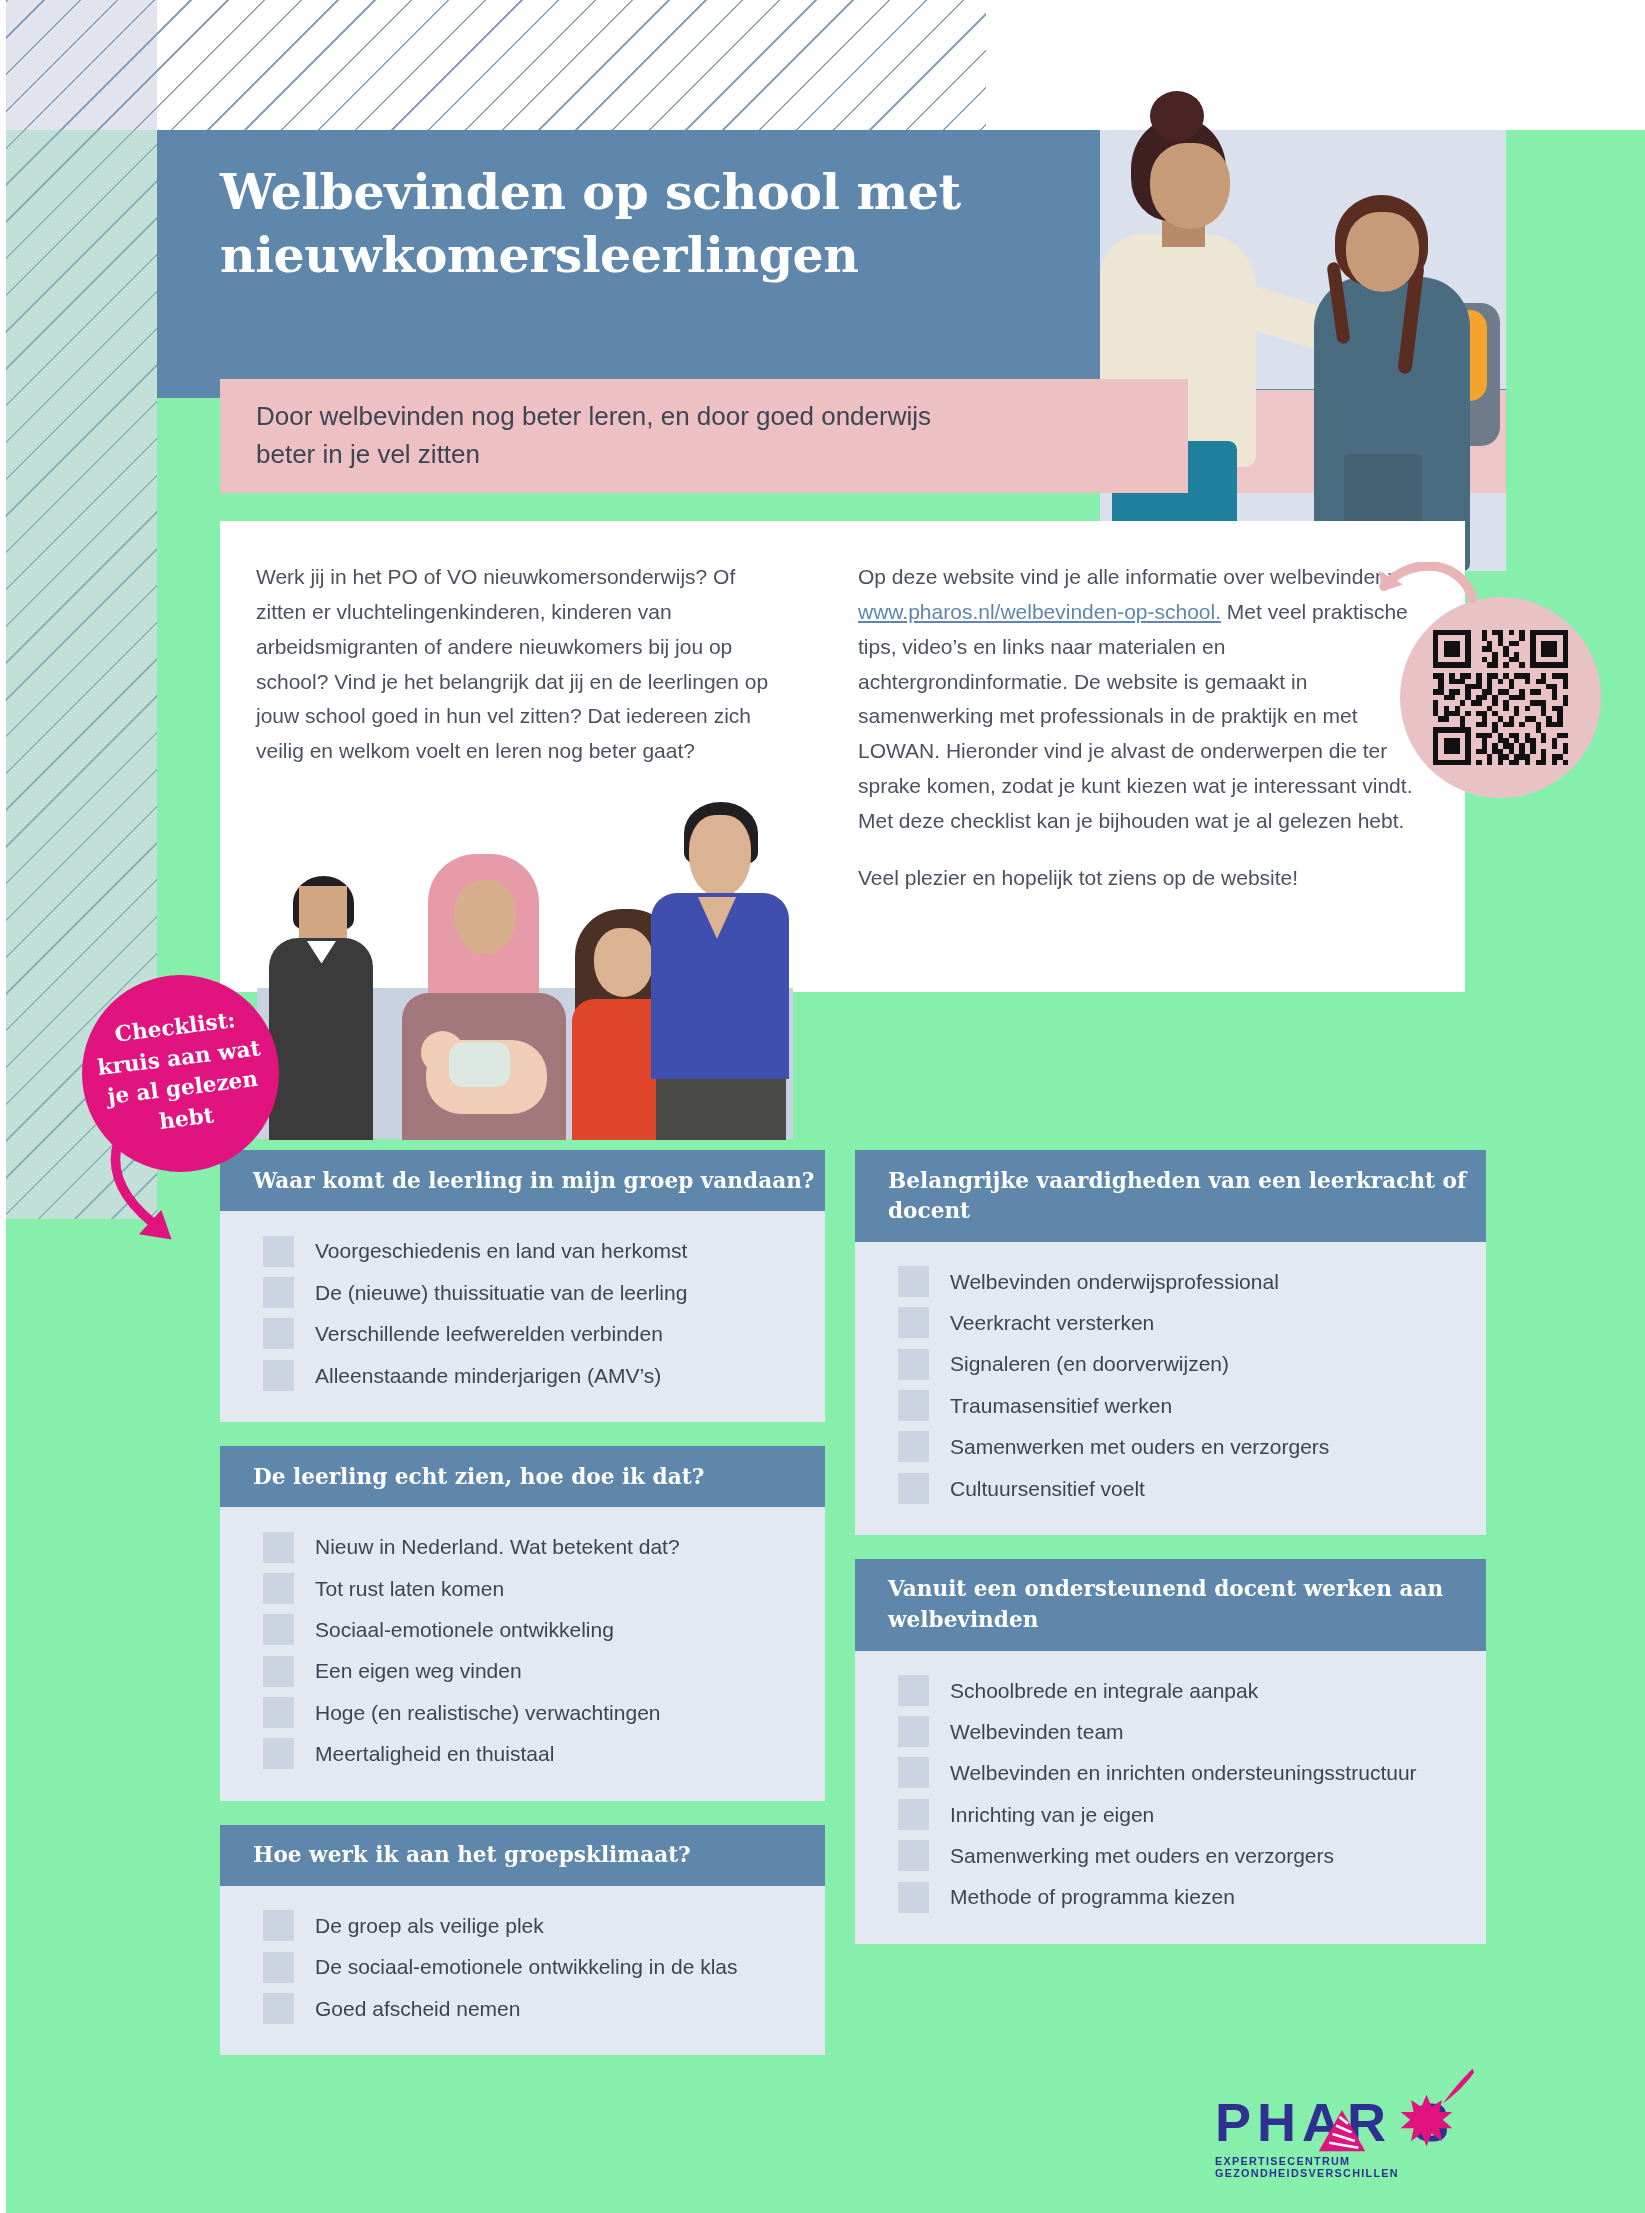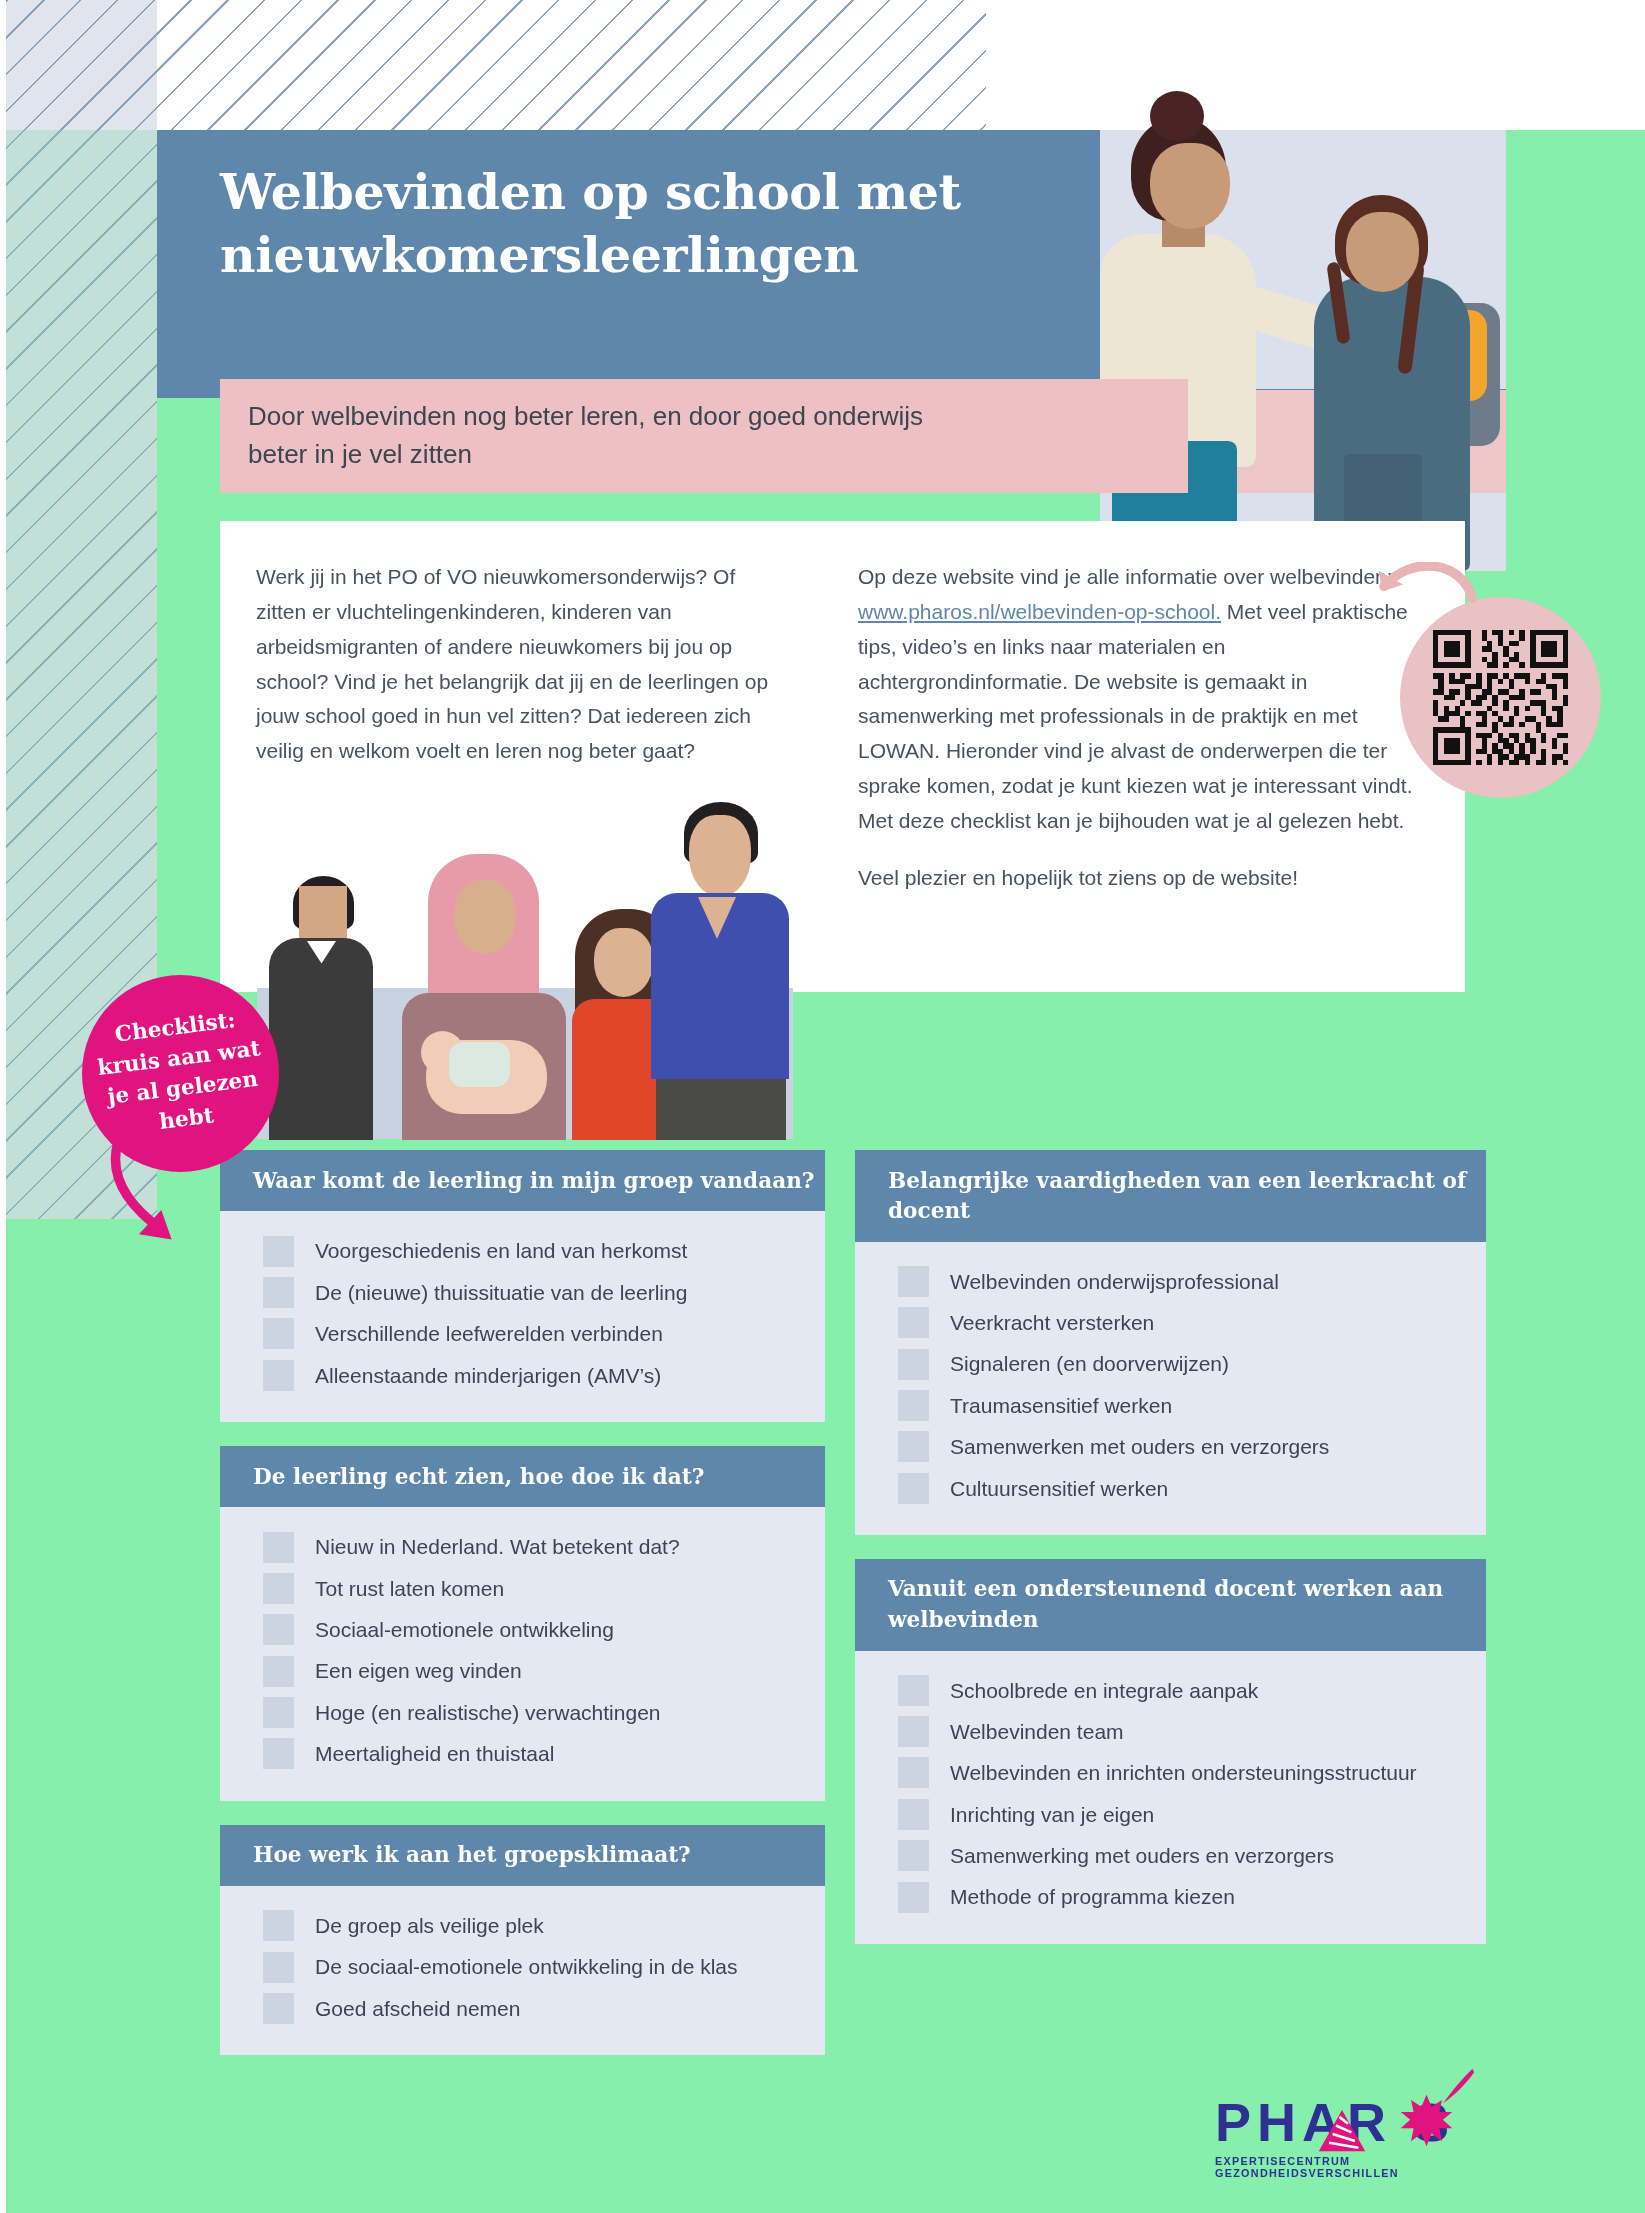"Door welbevinden nog beter leren," .subtitle-text { padding-left: 28px -> 36px }
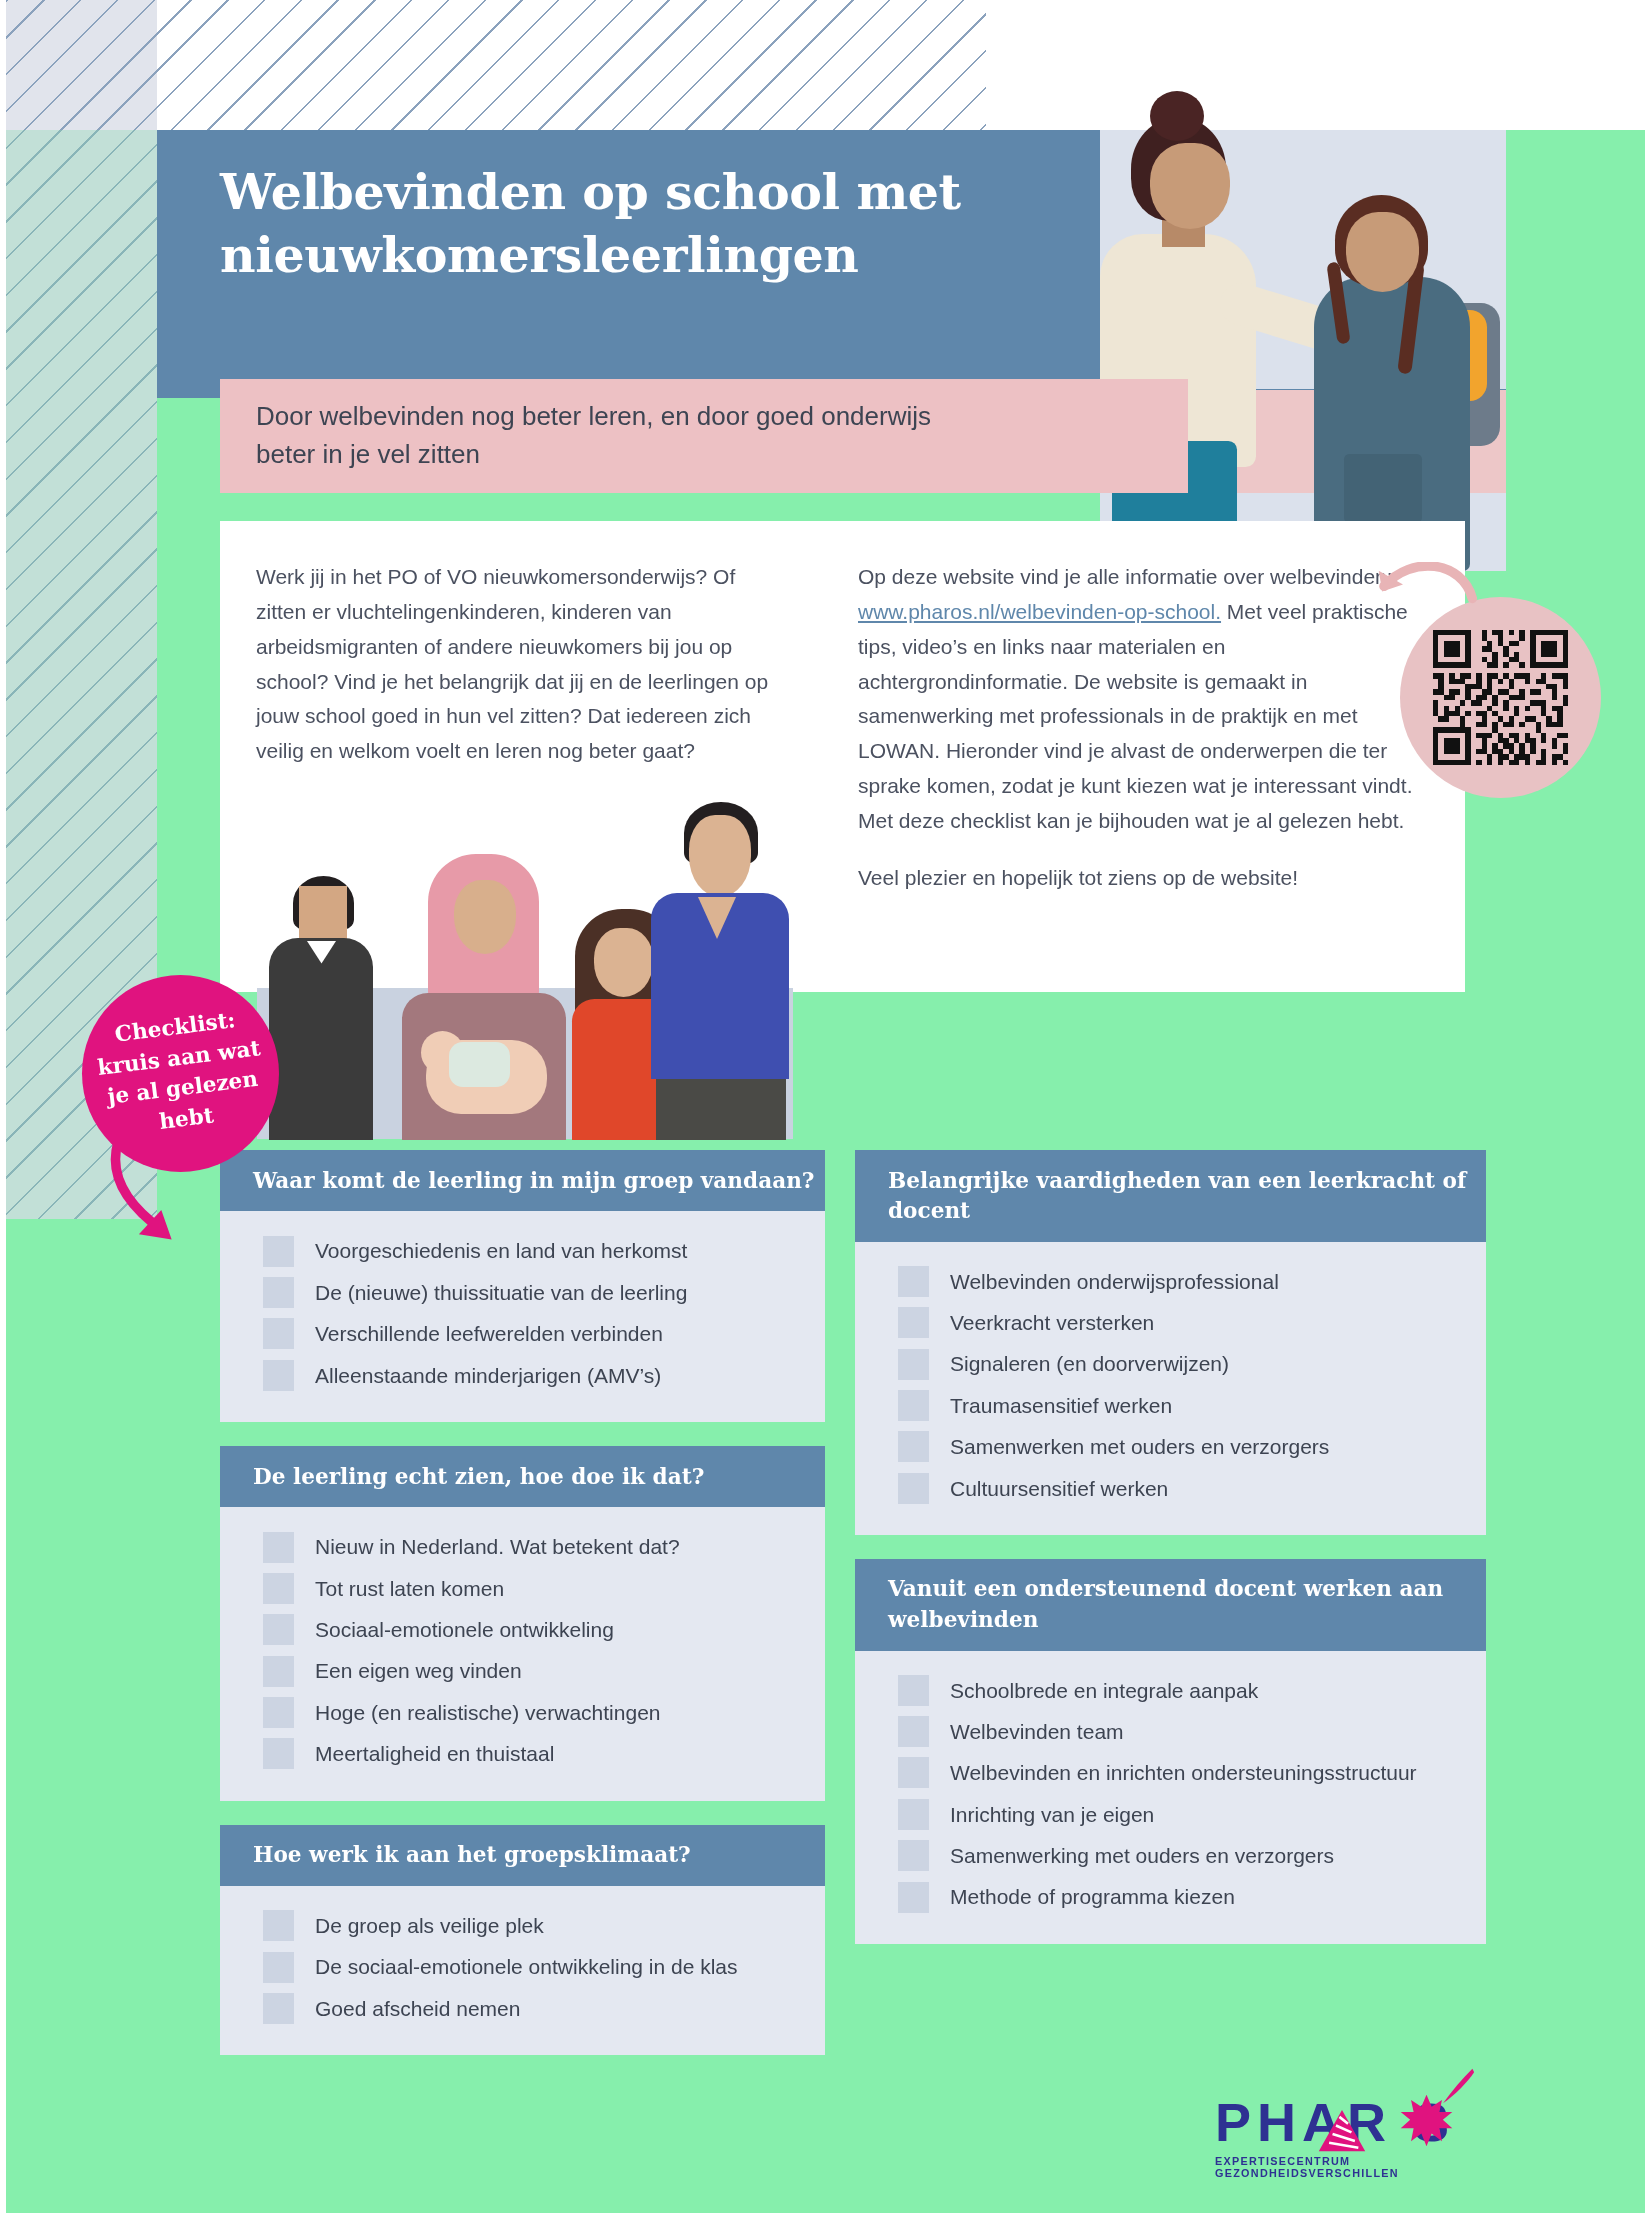"Cultuursensitief werken" span.cl-label { text: werken -> voelt }
